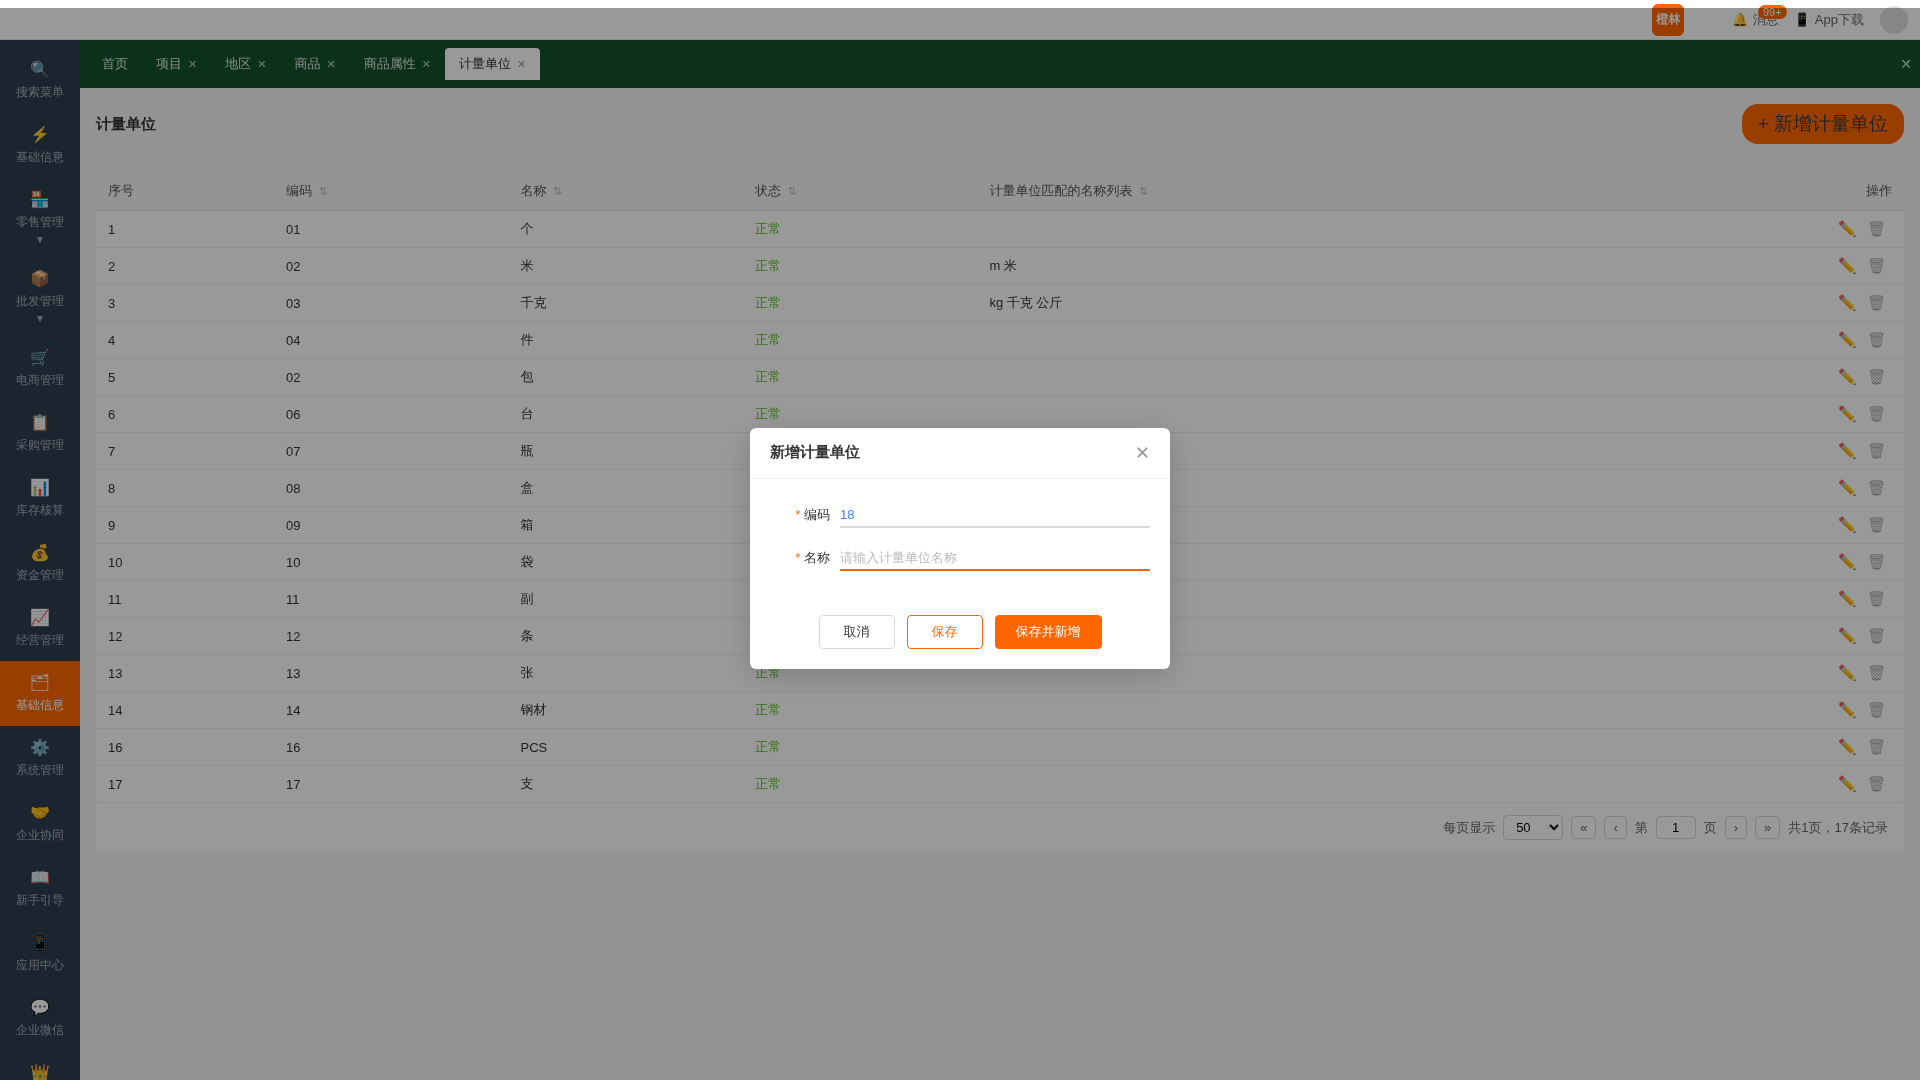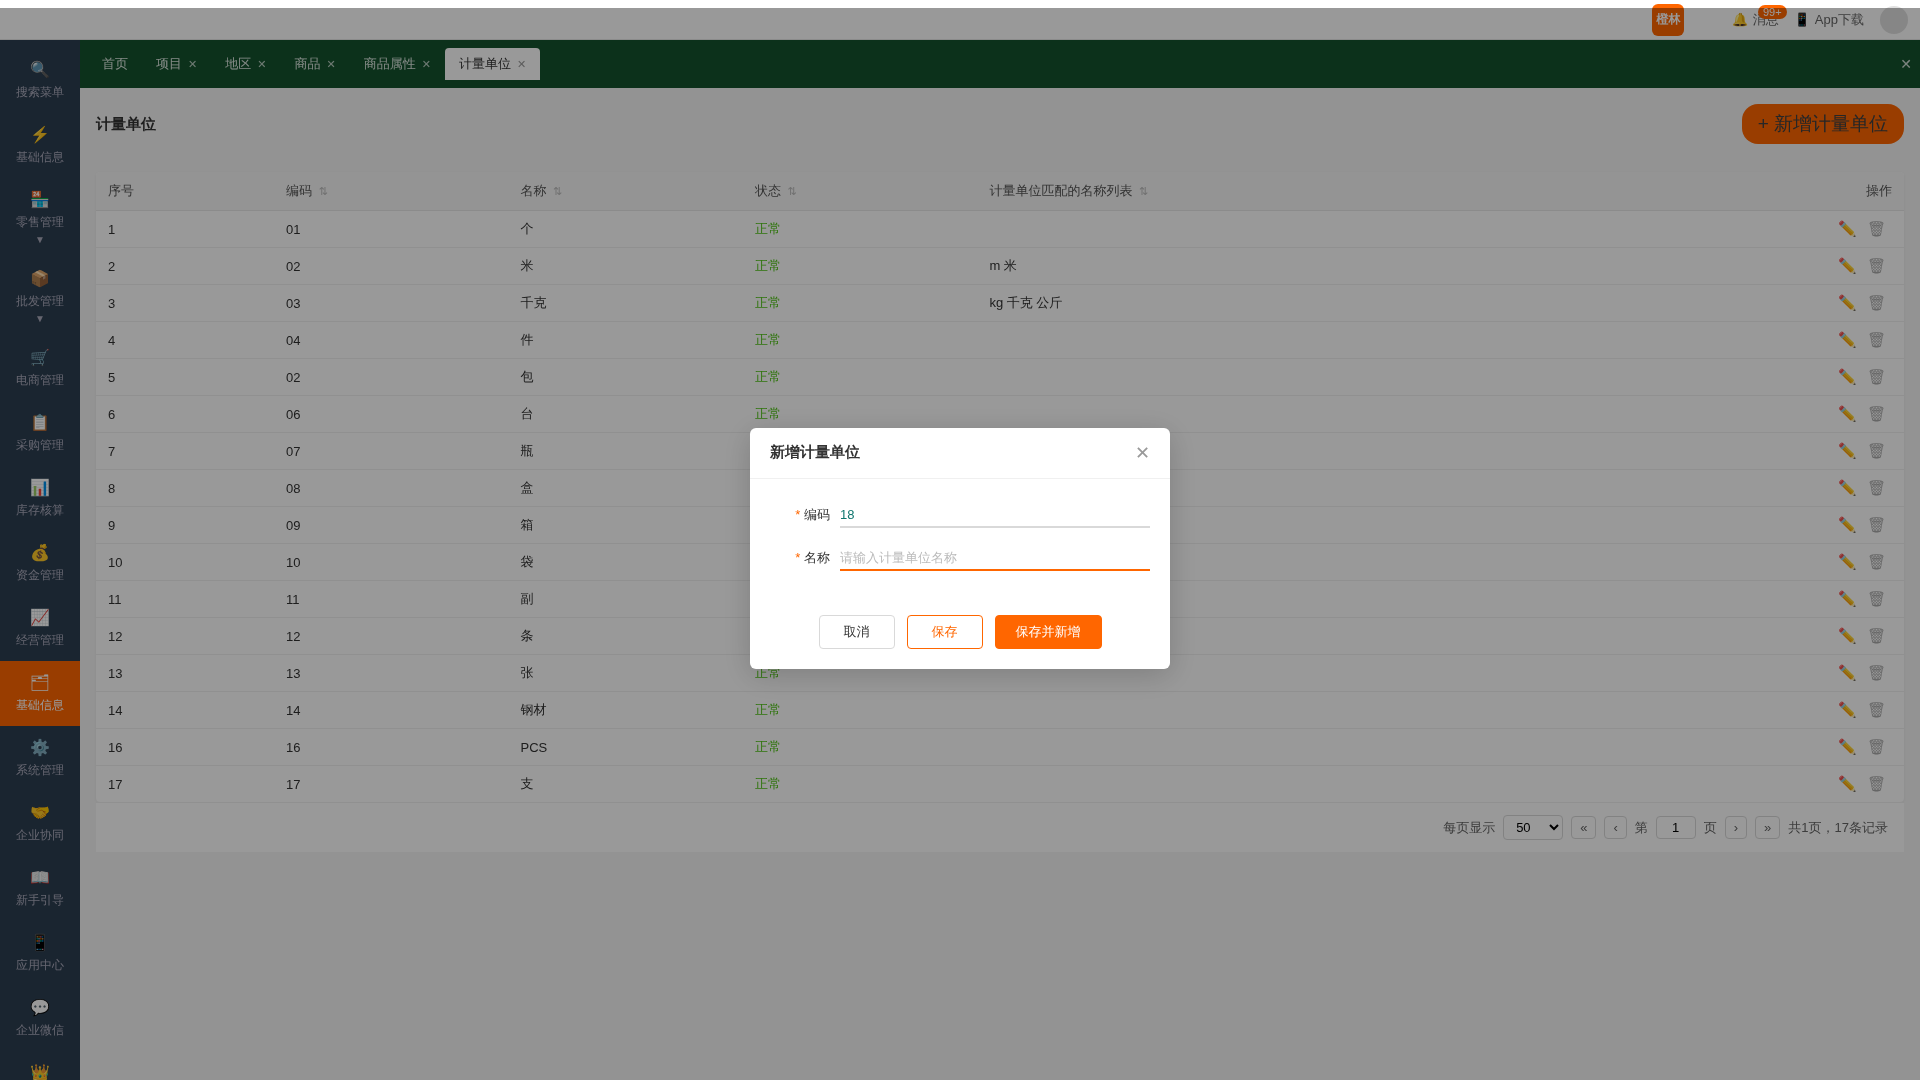"18" .form-input { color: #0f766e -> #3b82f6 }
